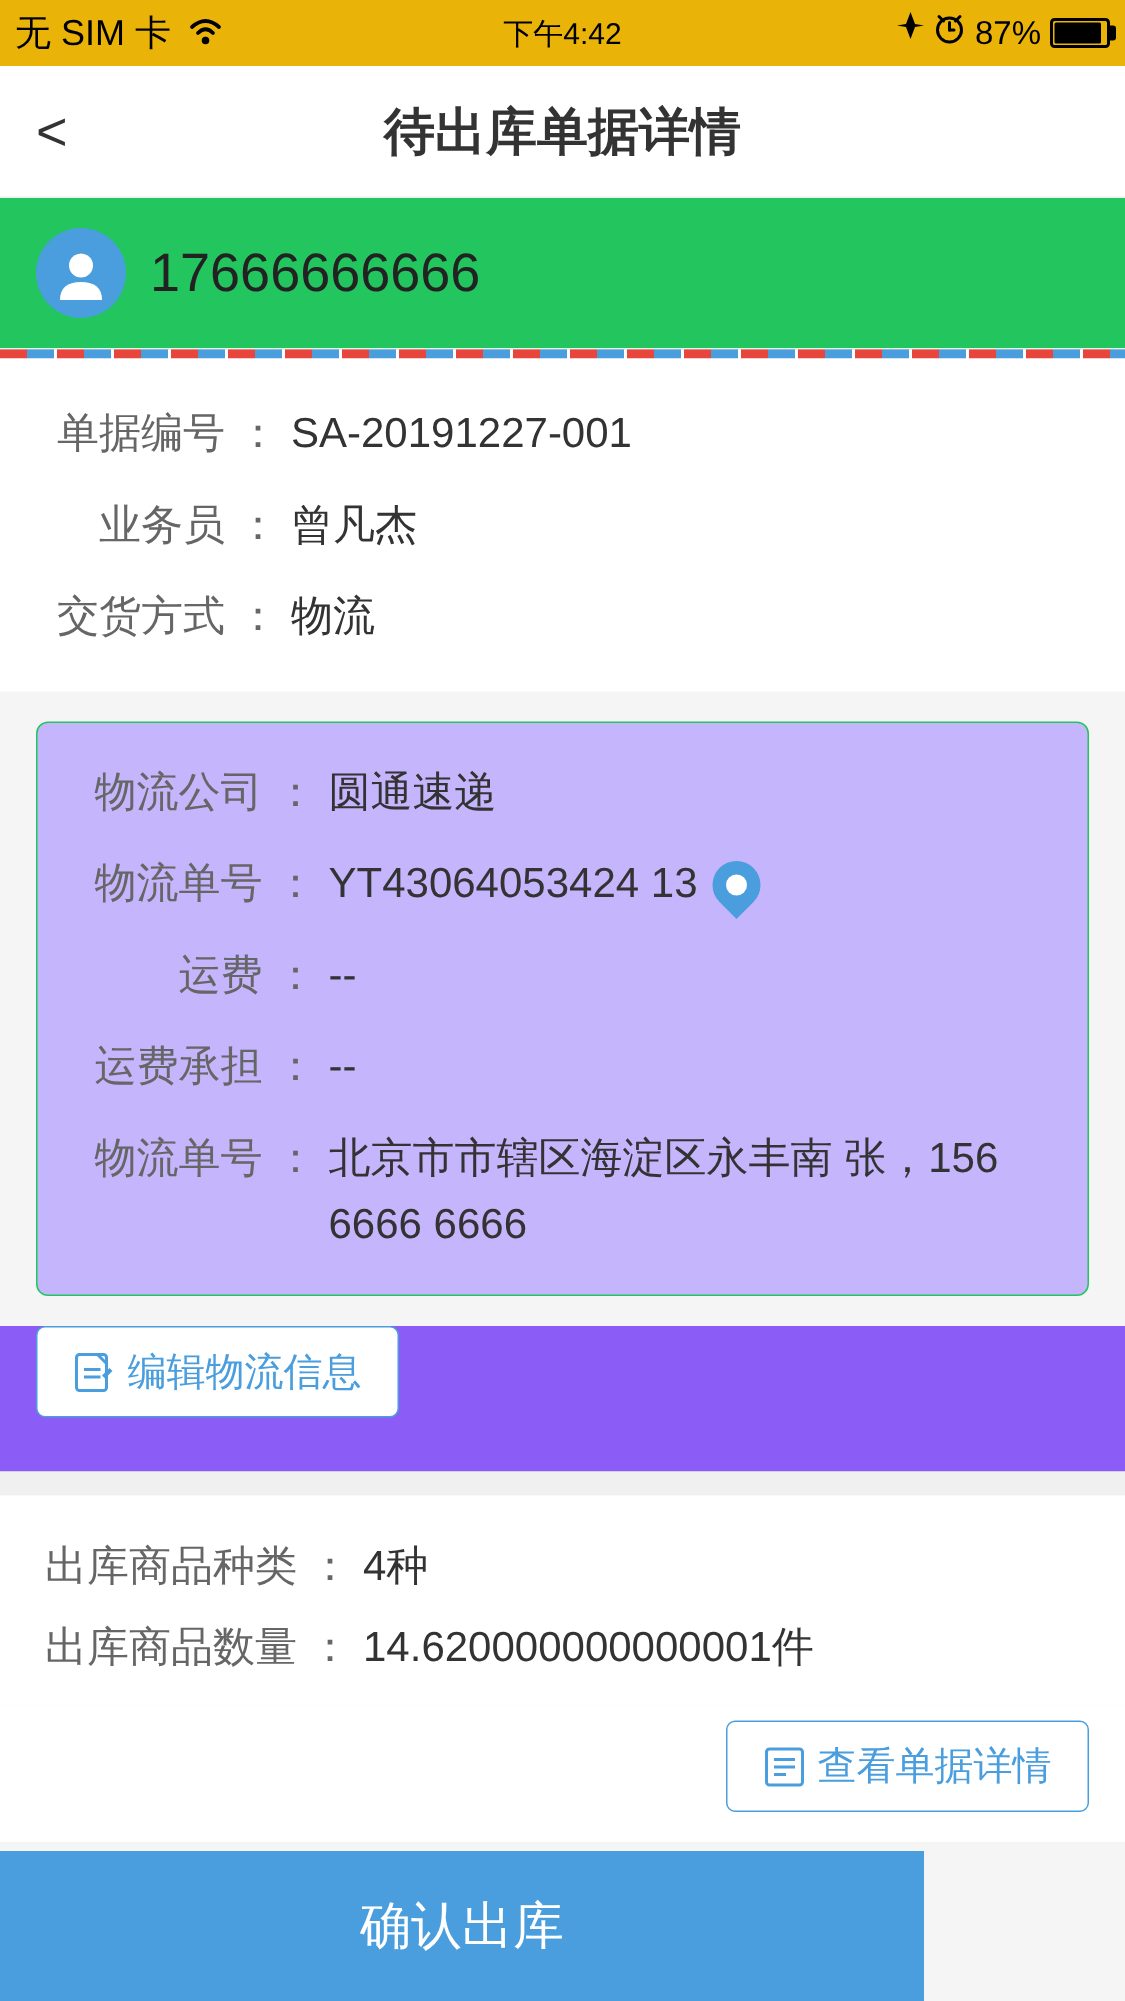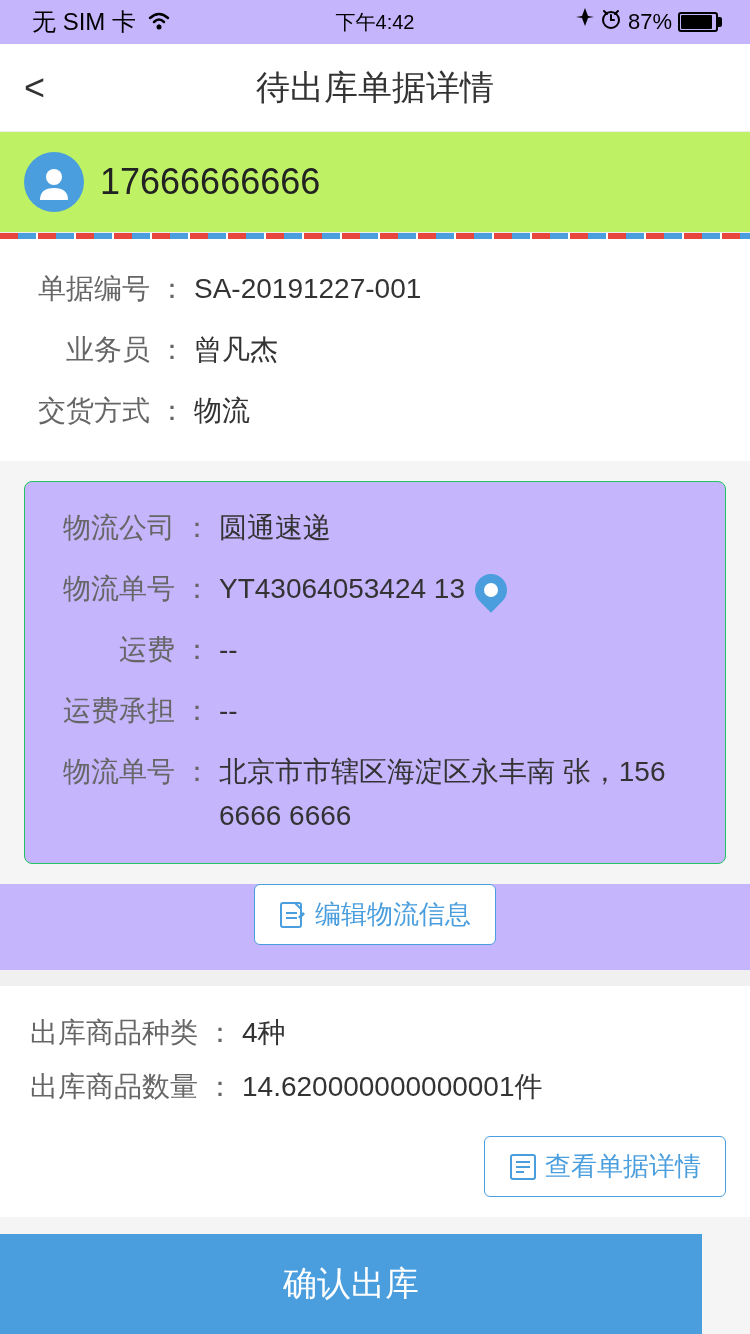"无 SIM 卡" .status-bar { background: #c4b5fd -> #eab308; padding: 0 32px -> 0 10px }
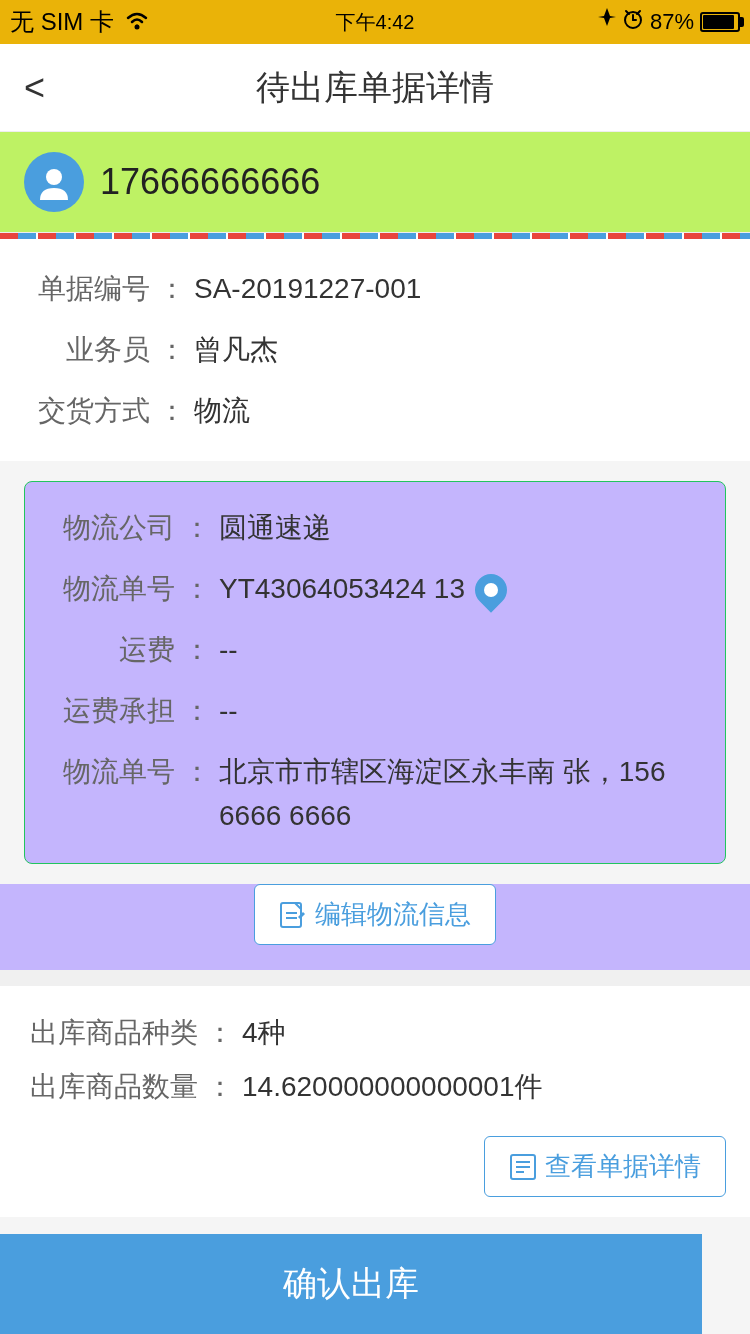"待出库单据详情" .nav-title { font-weight: 400 -> 700 }
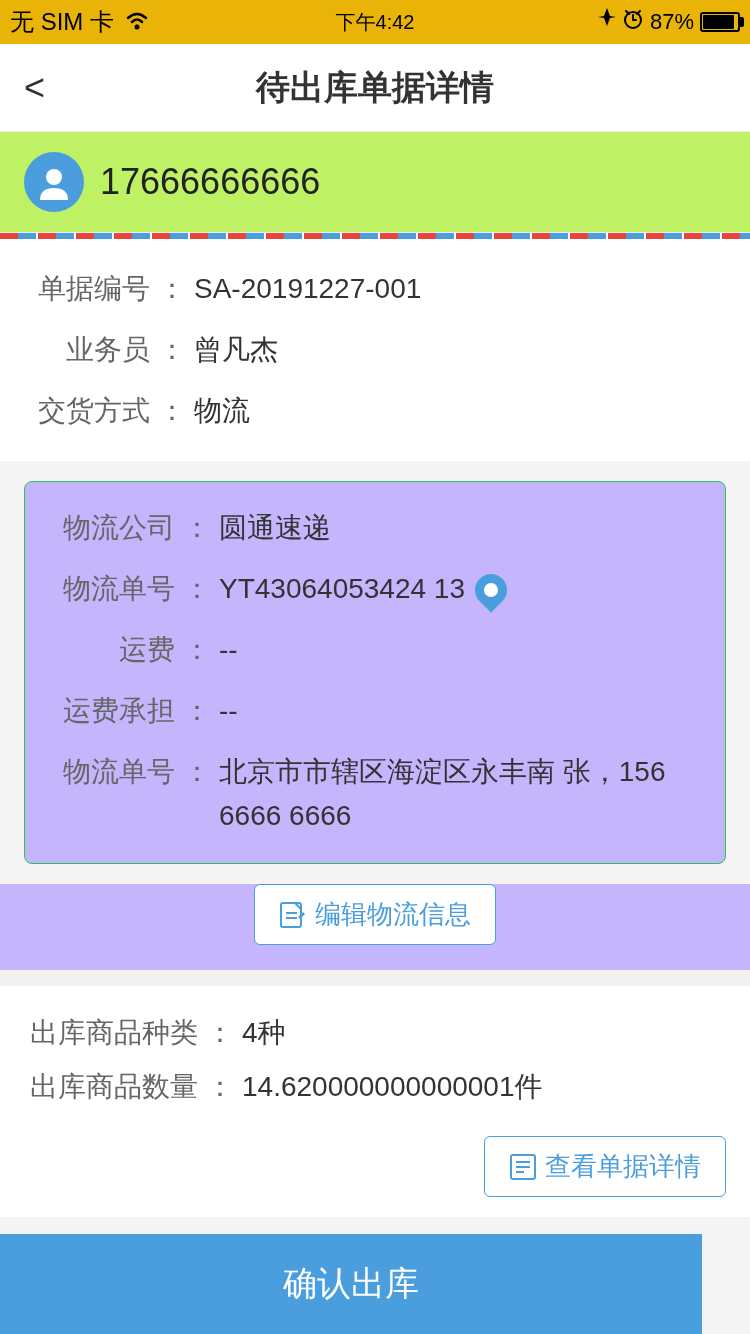"17666666666" .customer-header { background: #bef264 -> #22c55e }
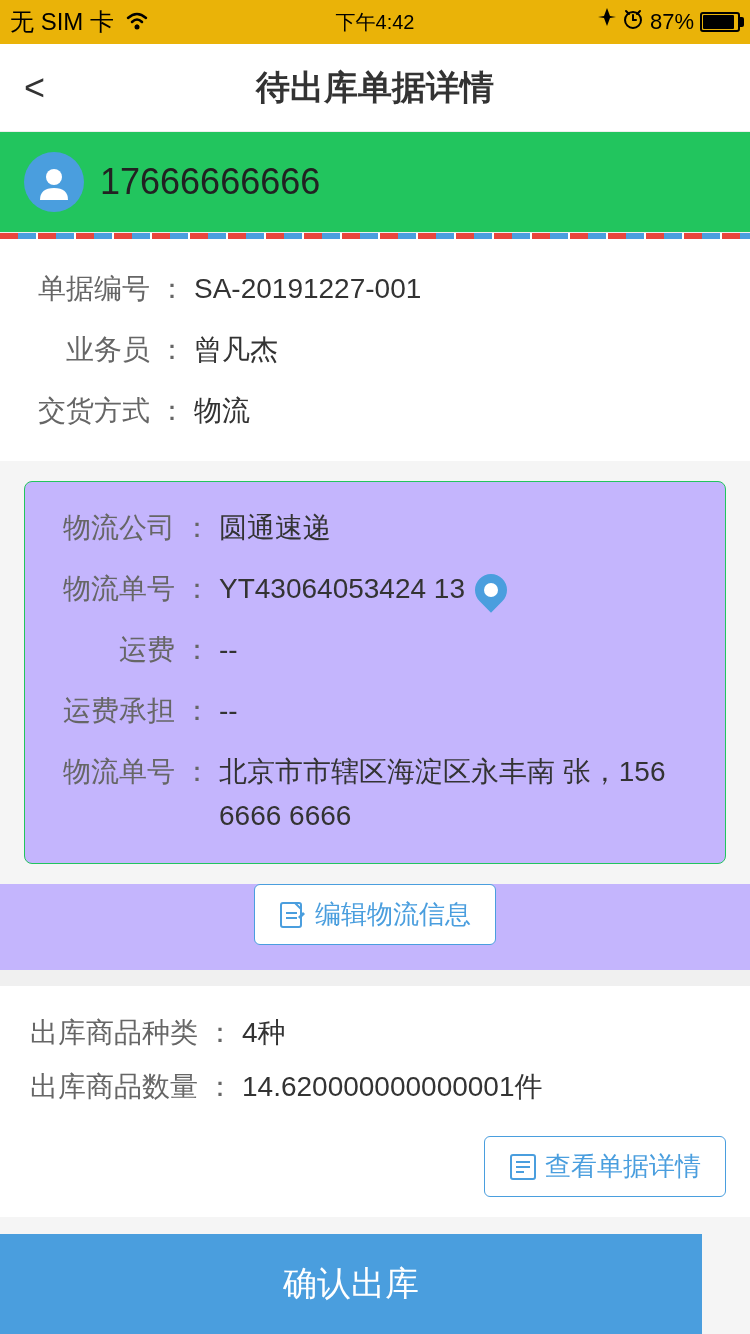"编辑物流信息" .edit-logistics-btn { background: #c4b5fd -> #8b5cf6; justify-content: center -> flex-start; padding: 0 24px 25px -> 0 24px 36px }
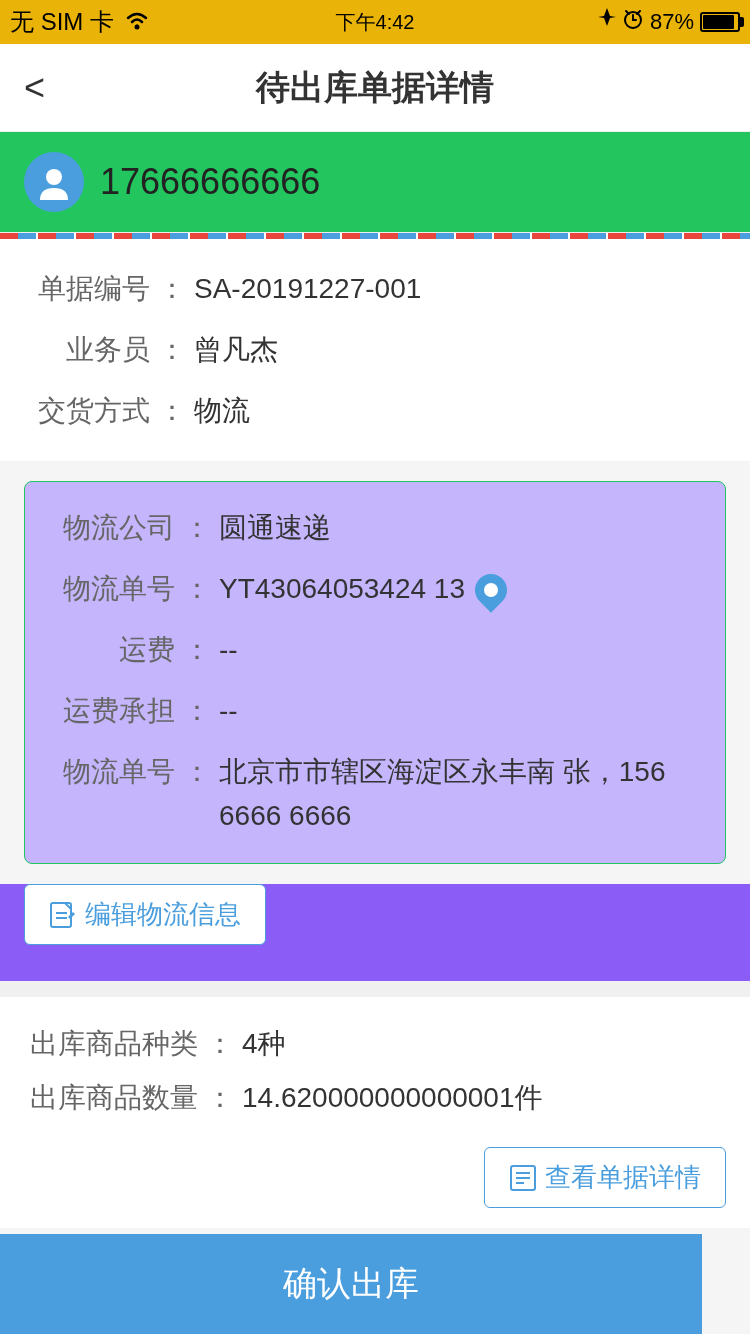"确认出库" .confirm-btn { width: 702px -> 616px }
